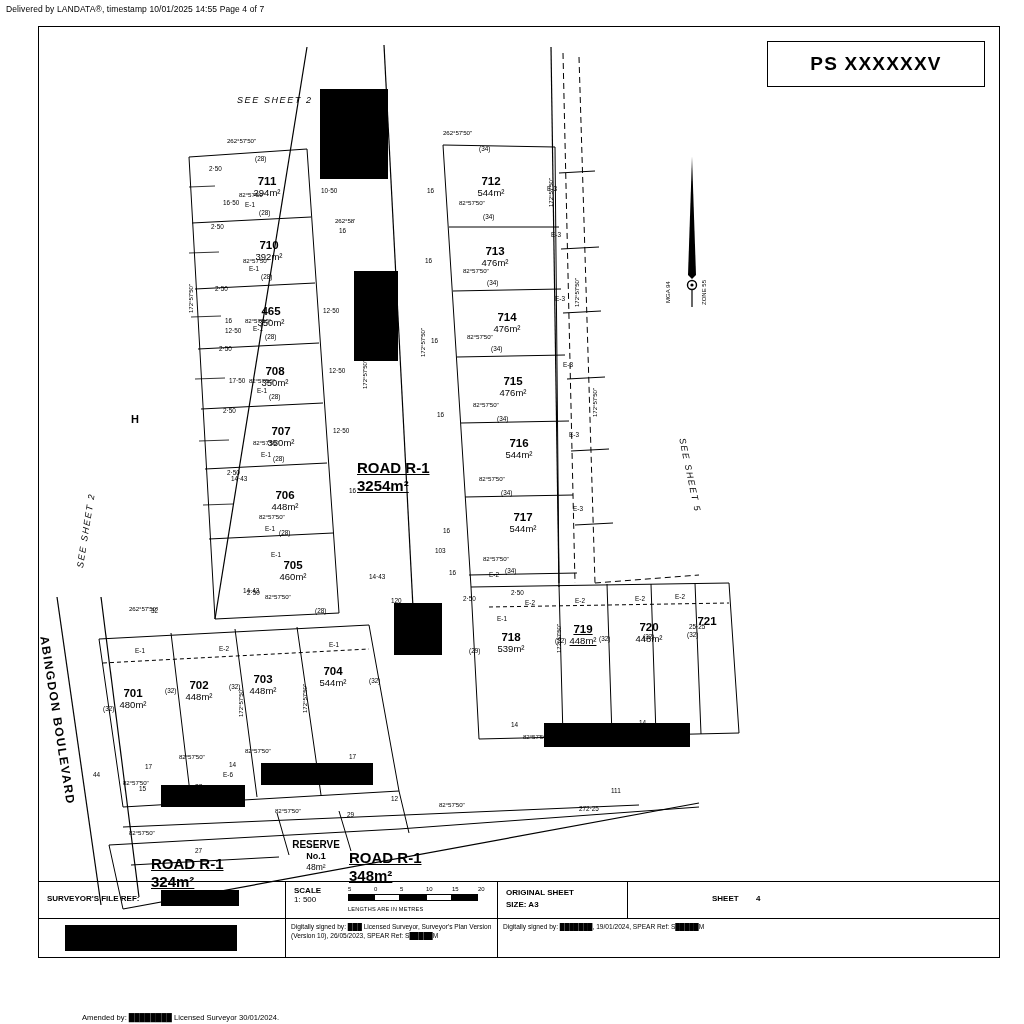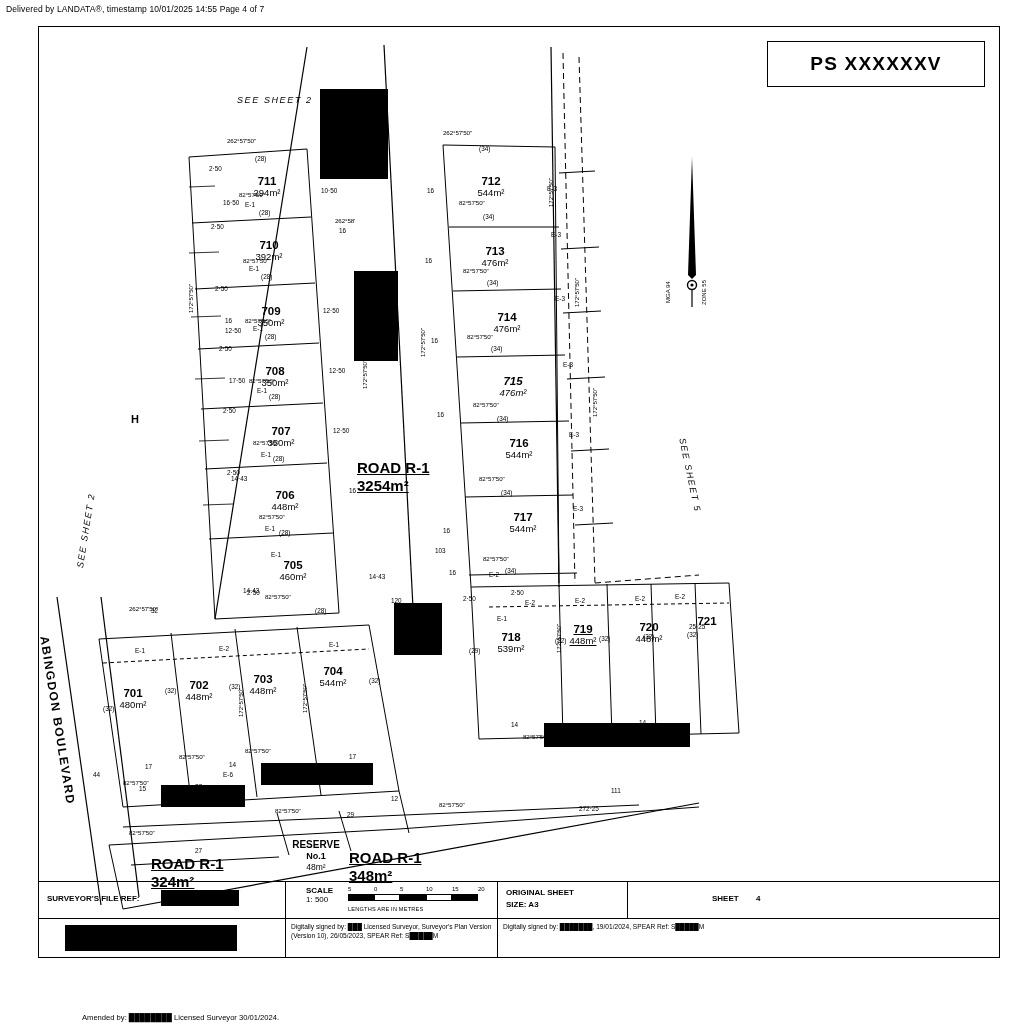"709" div.lotno { text: 709 -> 465 }
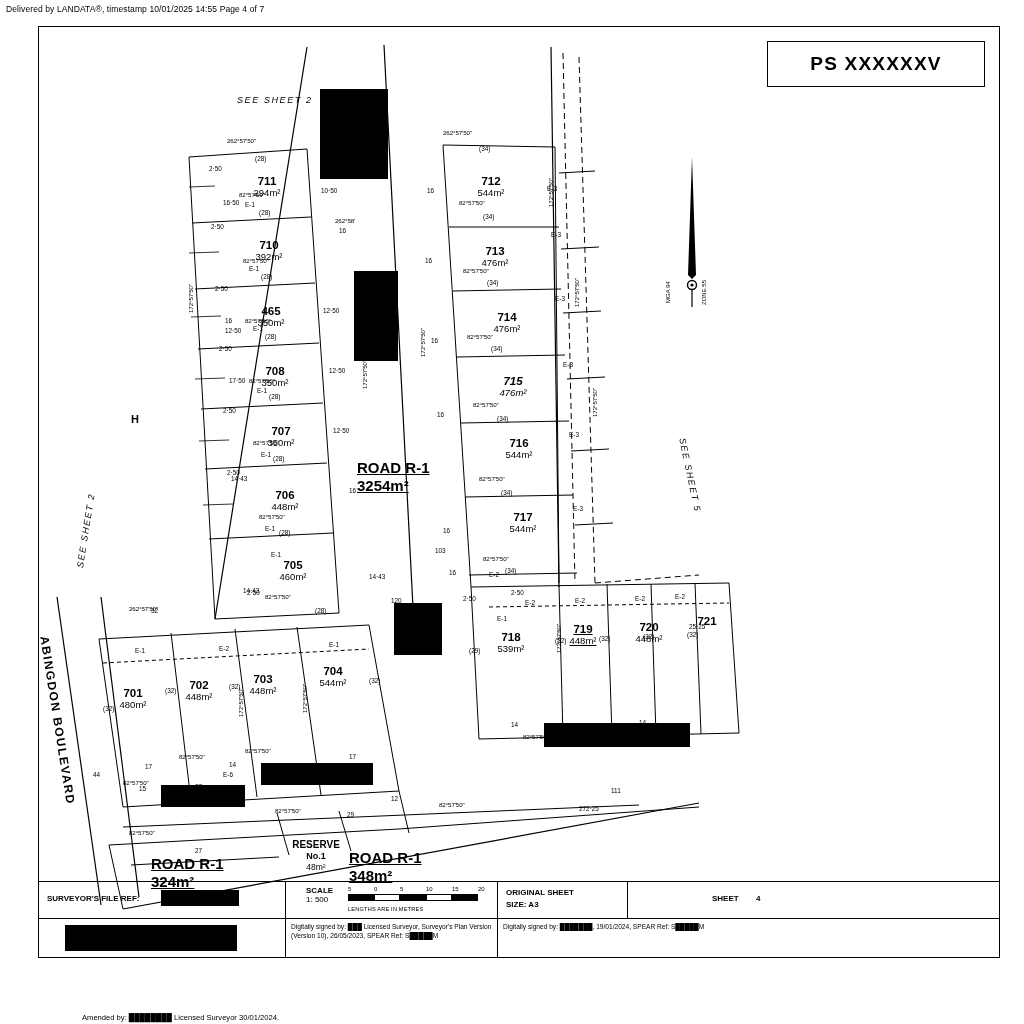"715" div.lotblk { font-style: italic -> none }
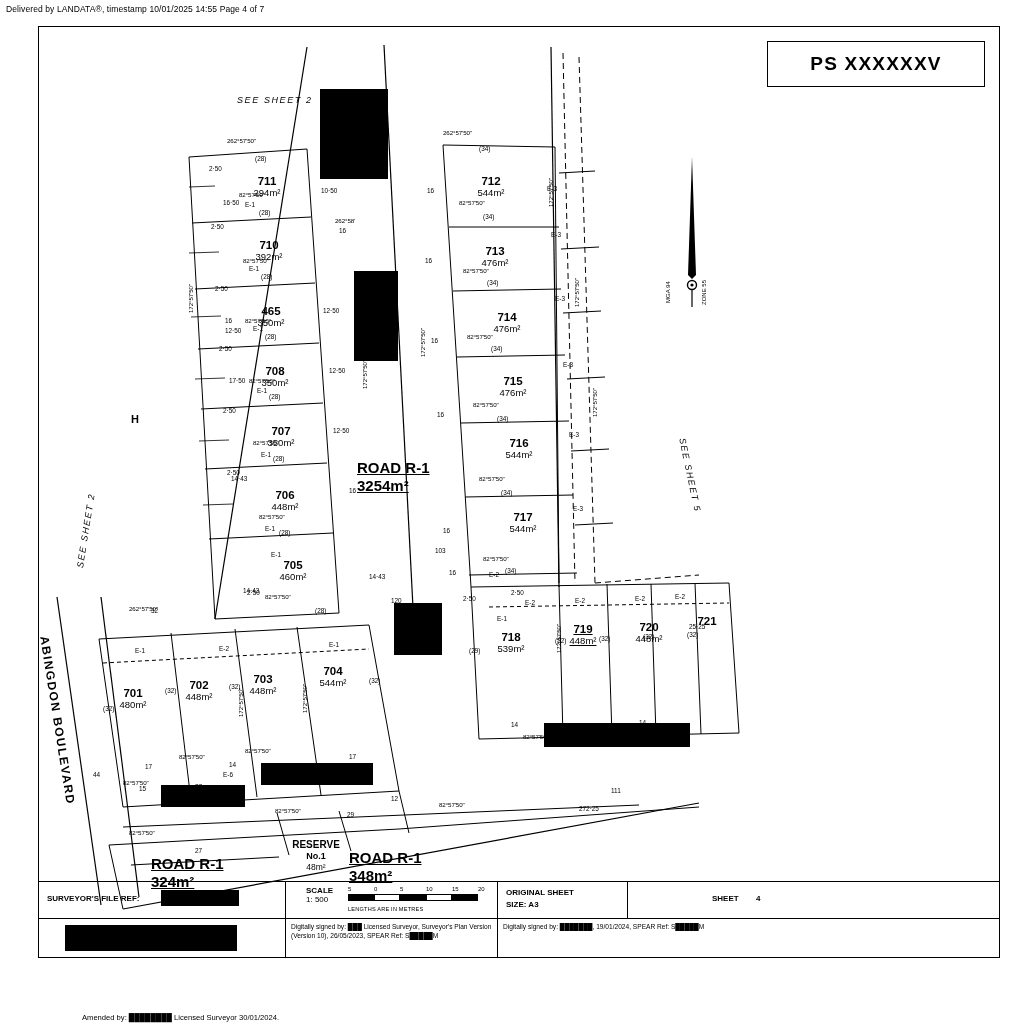"SCALE" div.cell { padding-left: 12px -> none }
